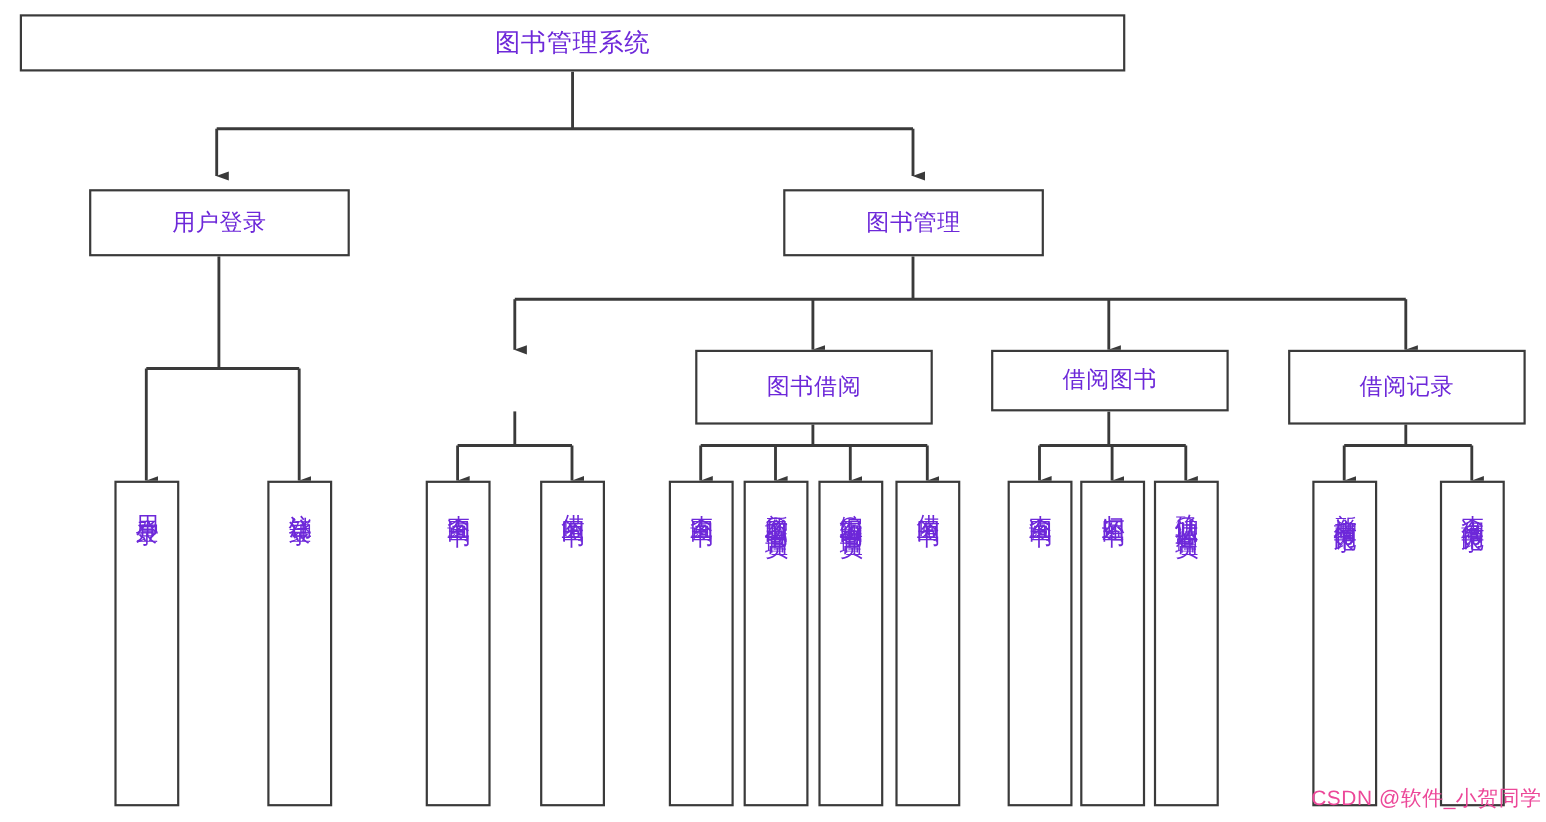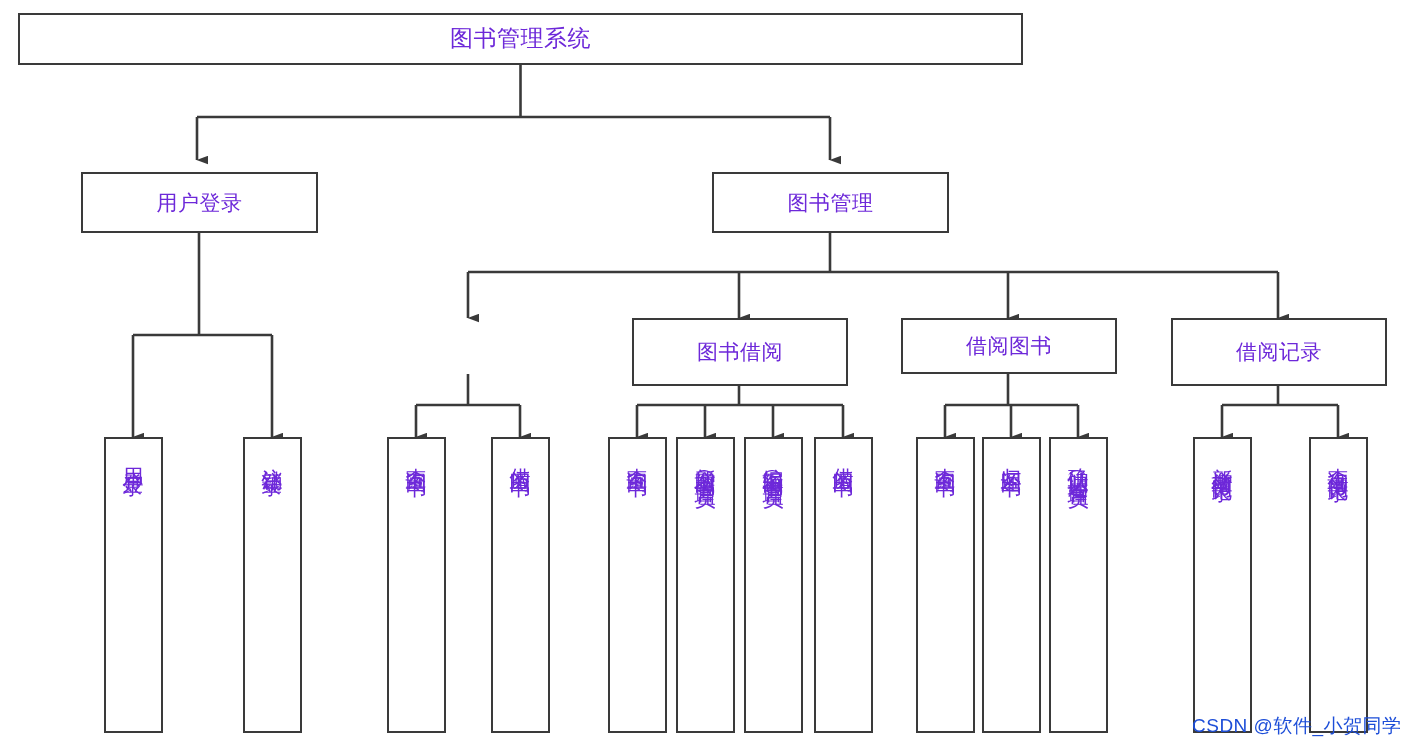"CSDN @软件_小贺同学" .watermark { color: #1d4ed8 -> #ec4899 }
